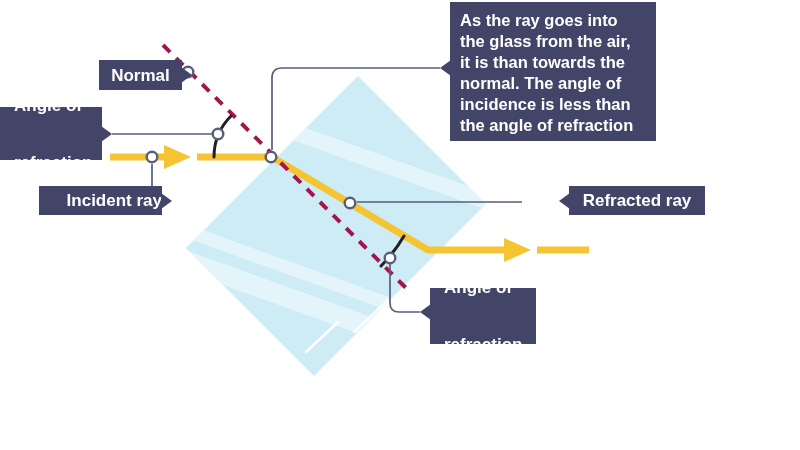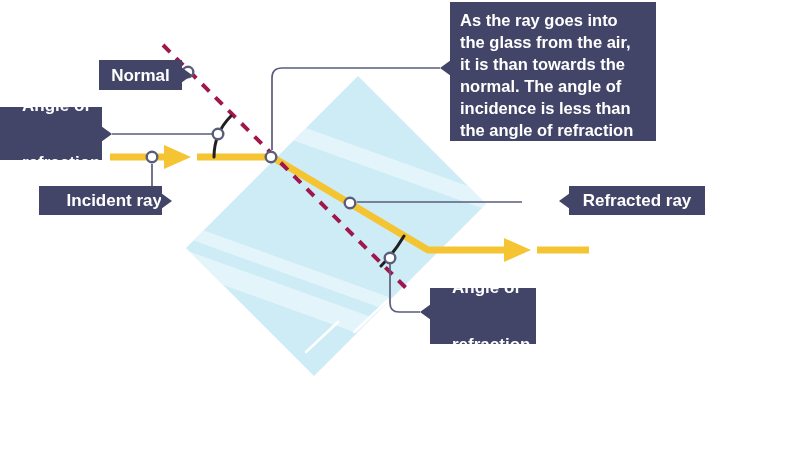"As the ray goes into" #note-box { justify-content: space-between -> flex-start }
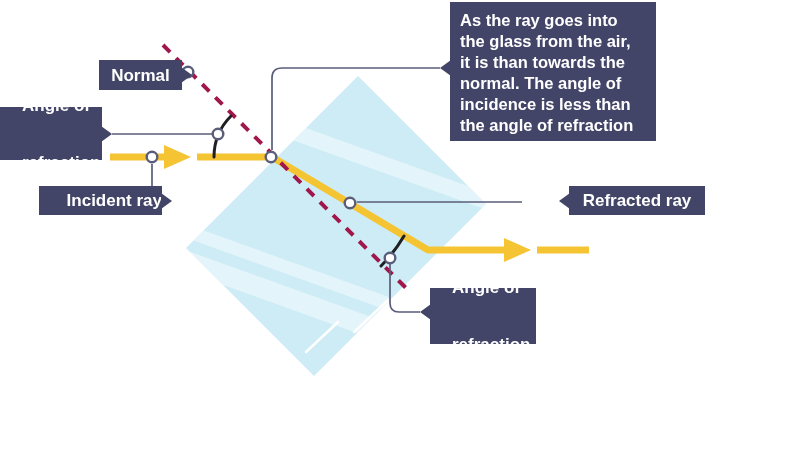"Angle of" .padded { padding-left: 22px -> 14px }
